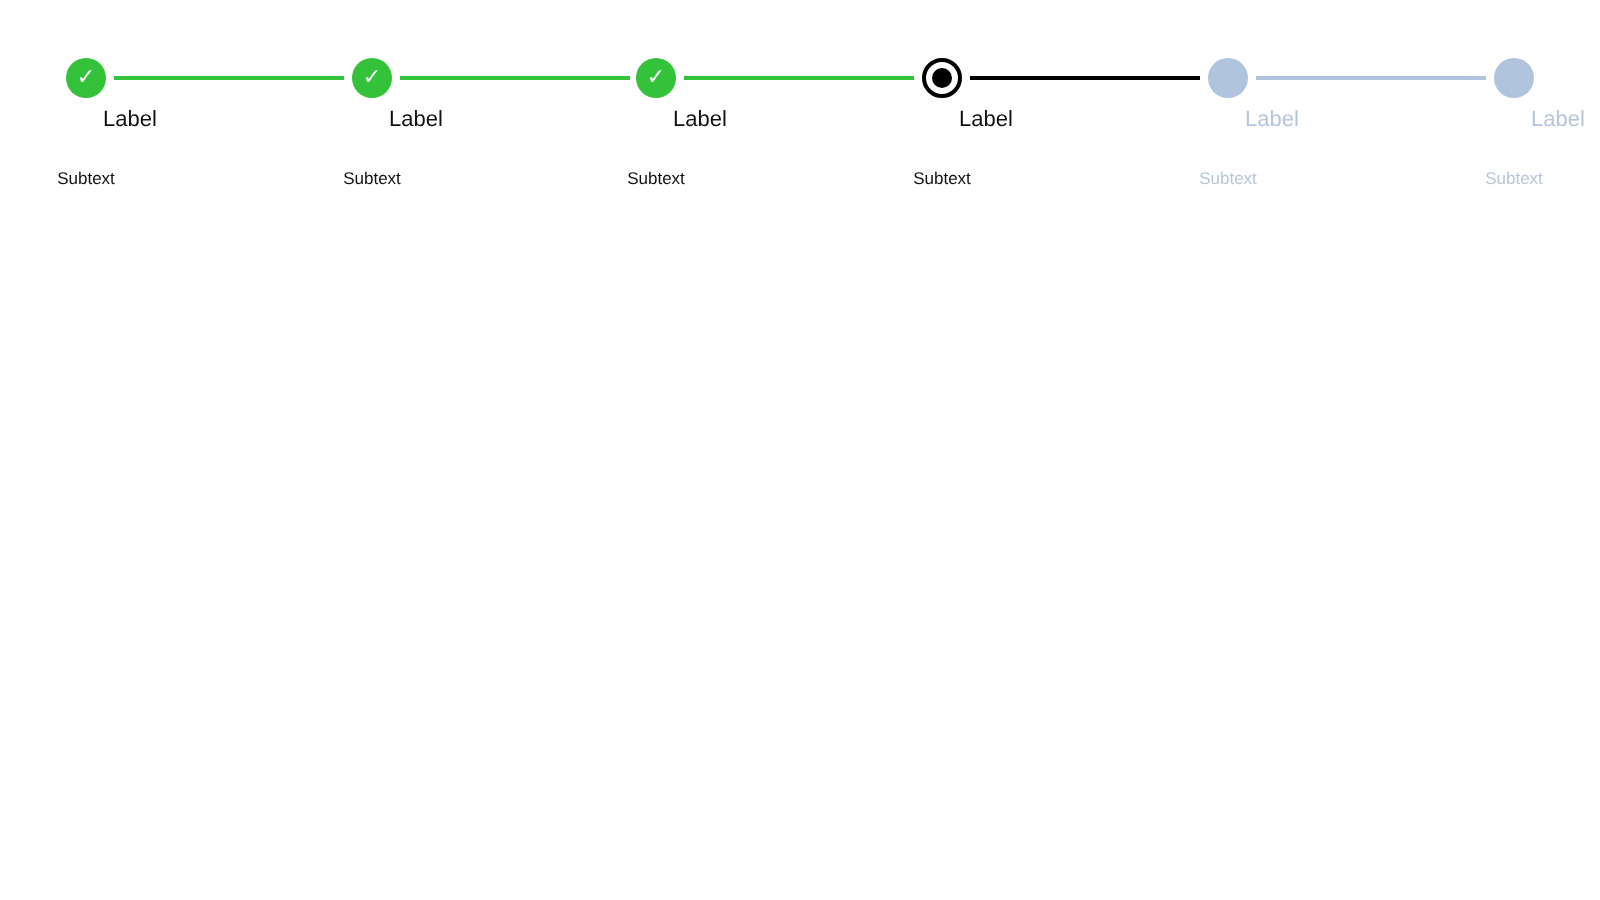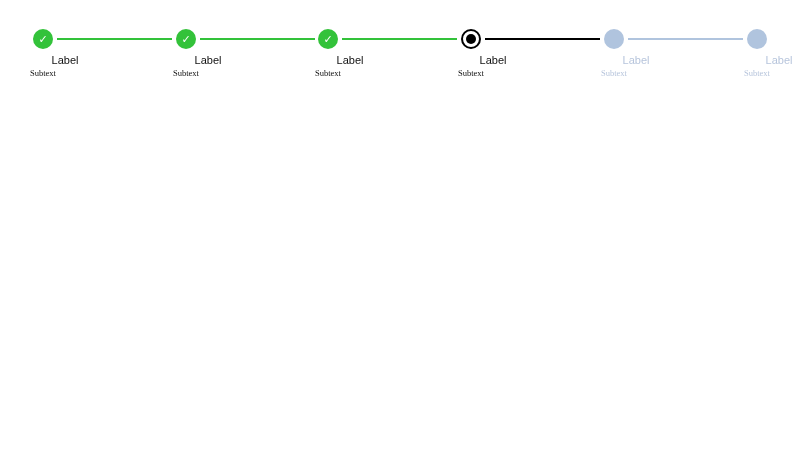"Subtext" .sub { font-family: Liberation Serif, serif -> none; margin-top: 1px -> 17px }
